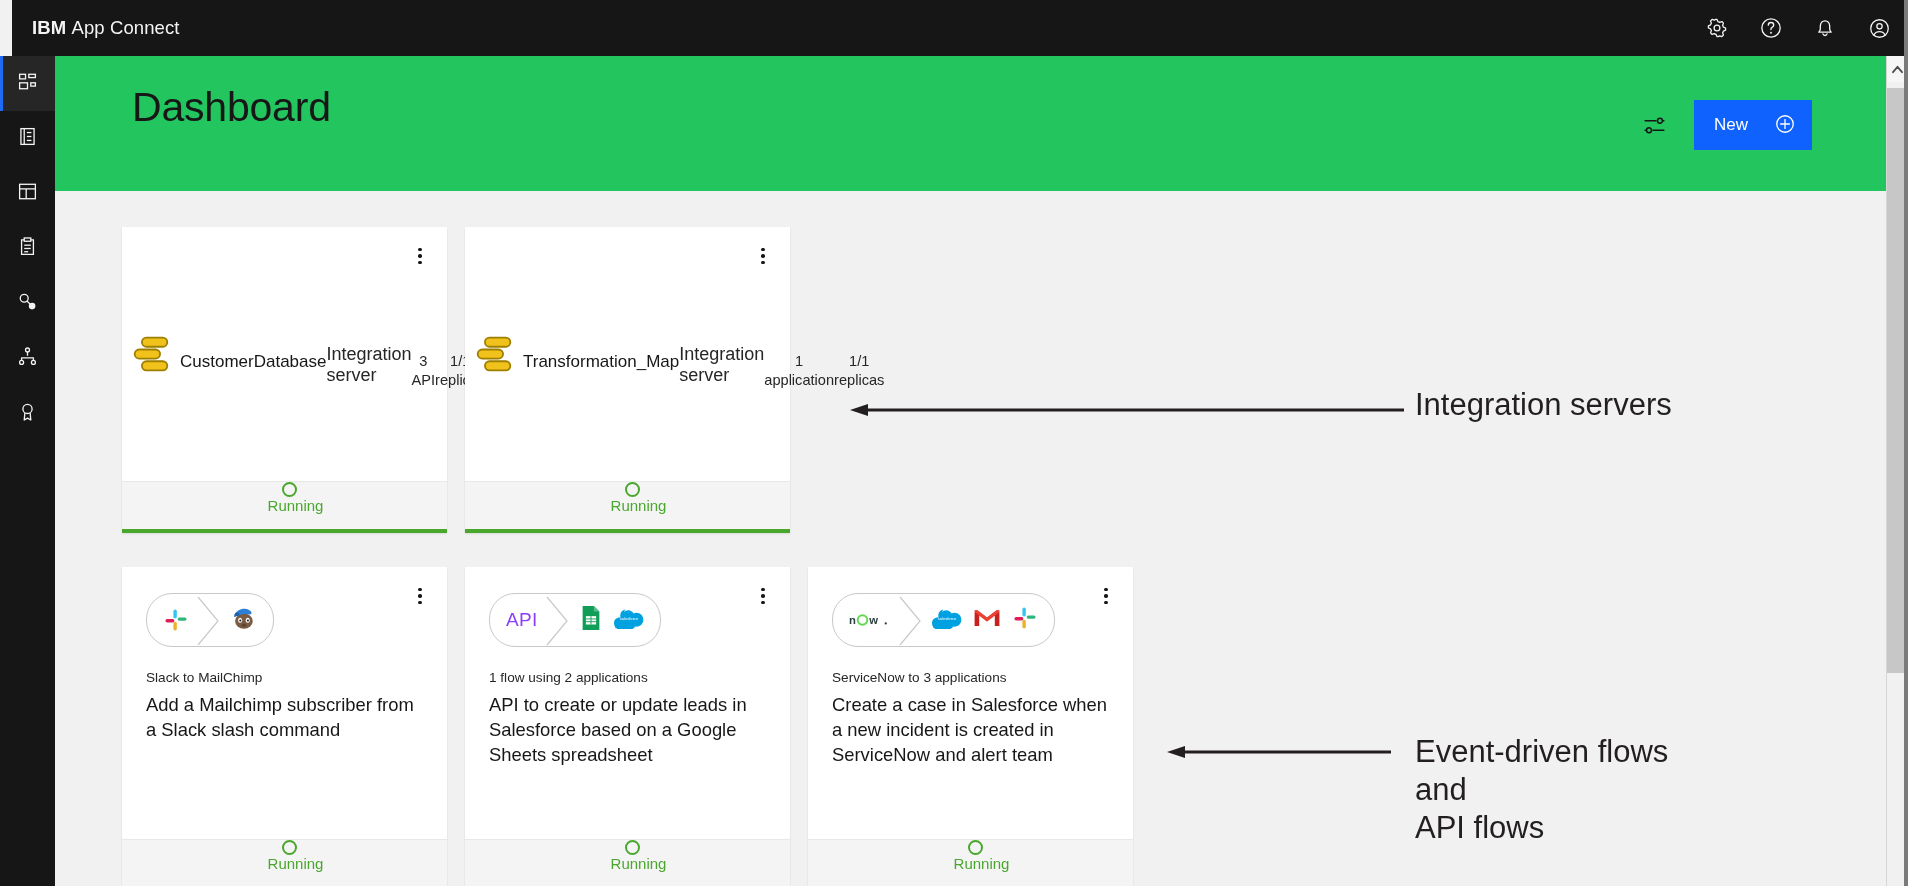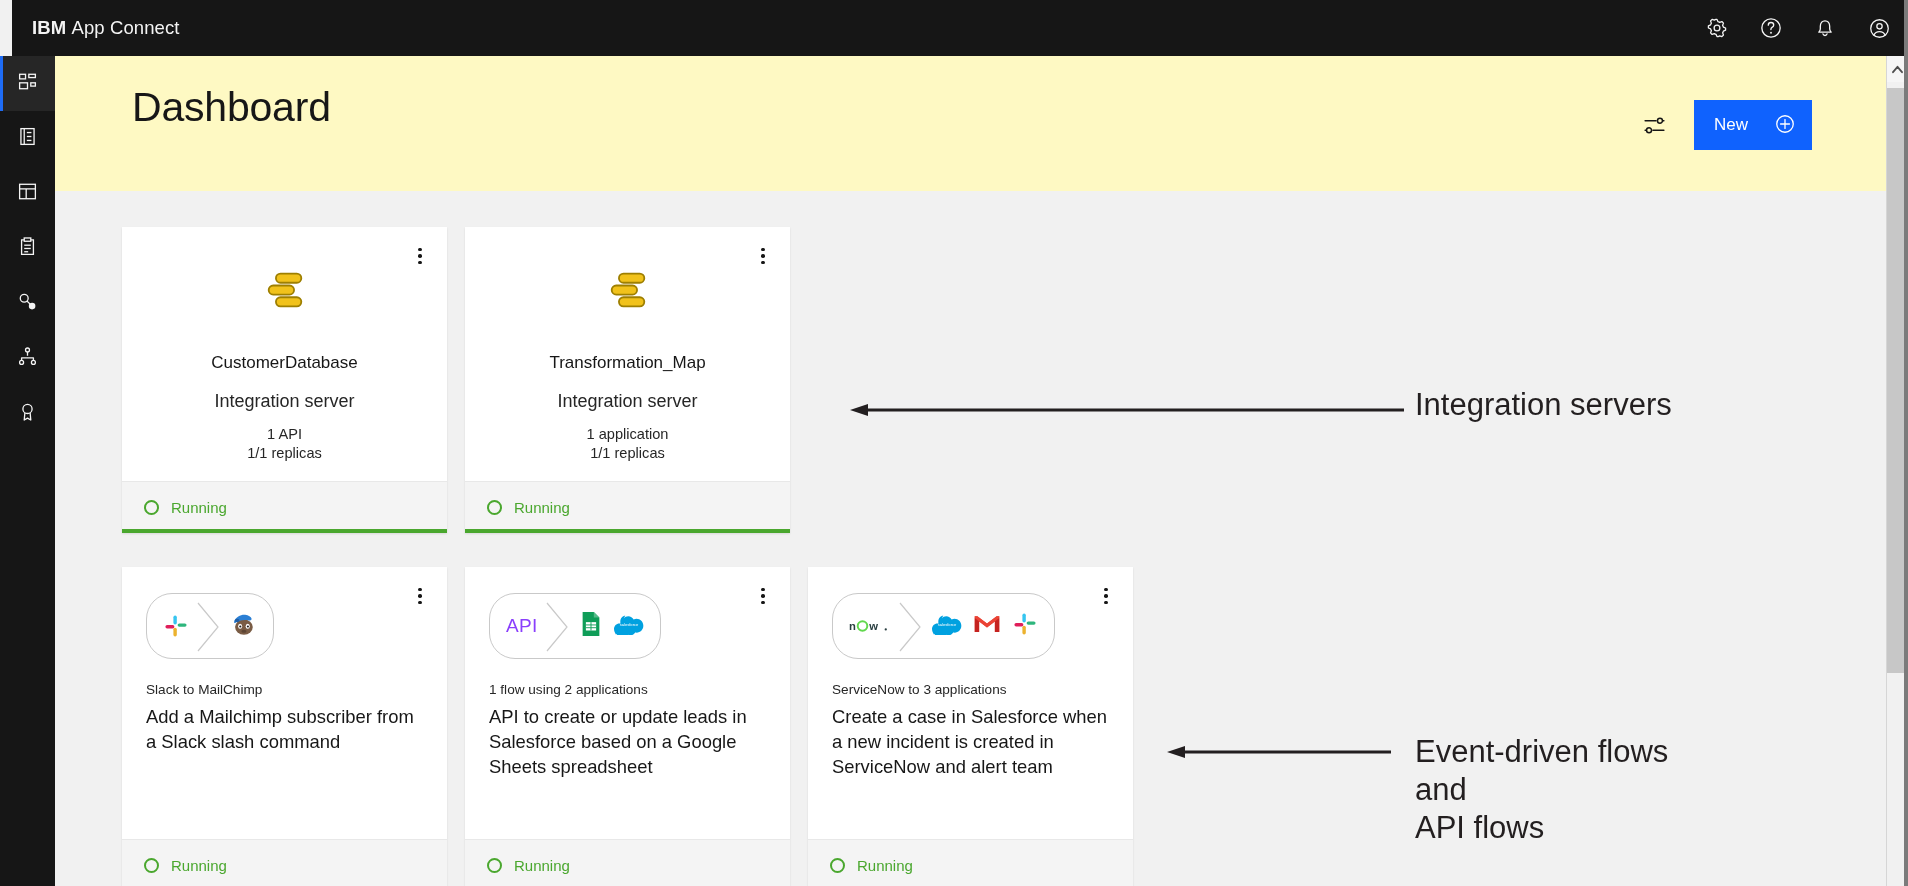"Dashboard" .page-header { background: #fef9c3 -> #22c55e }
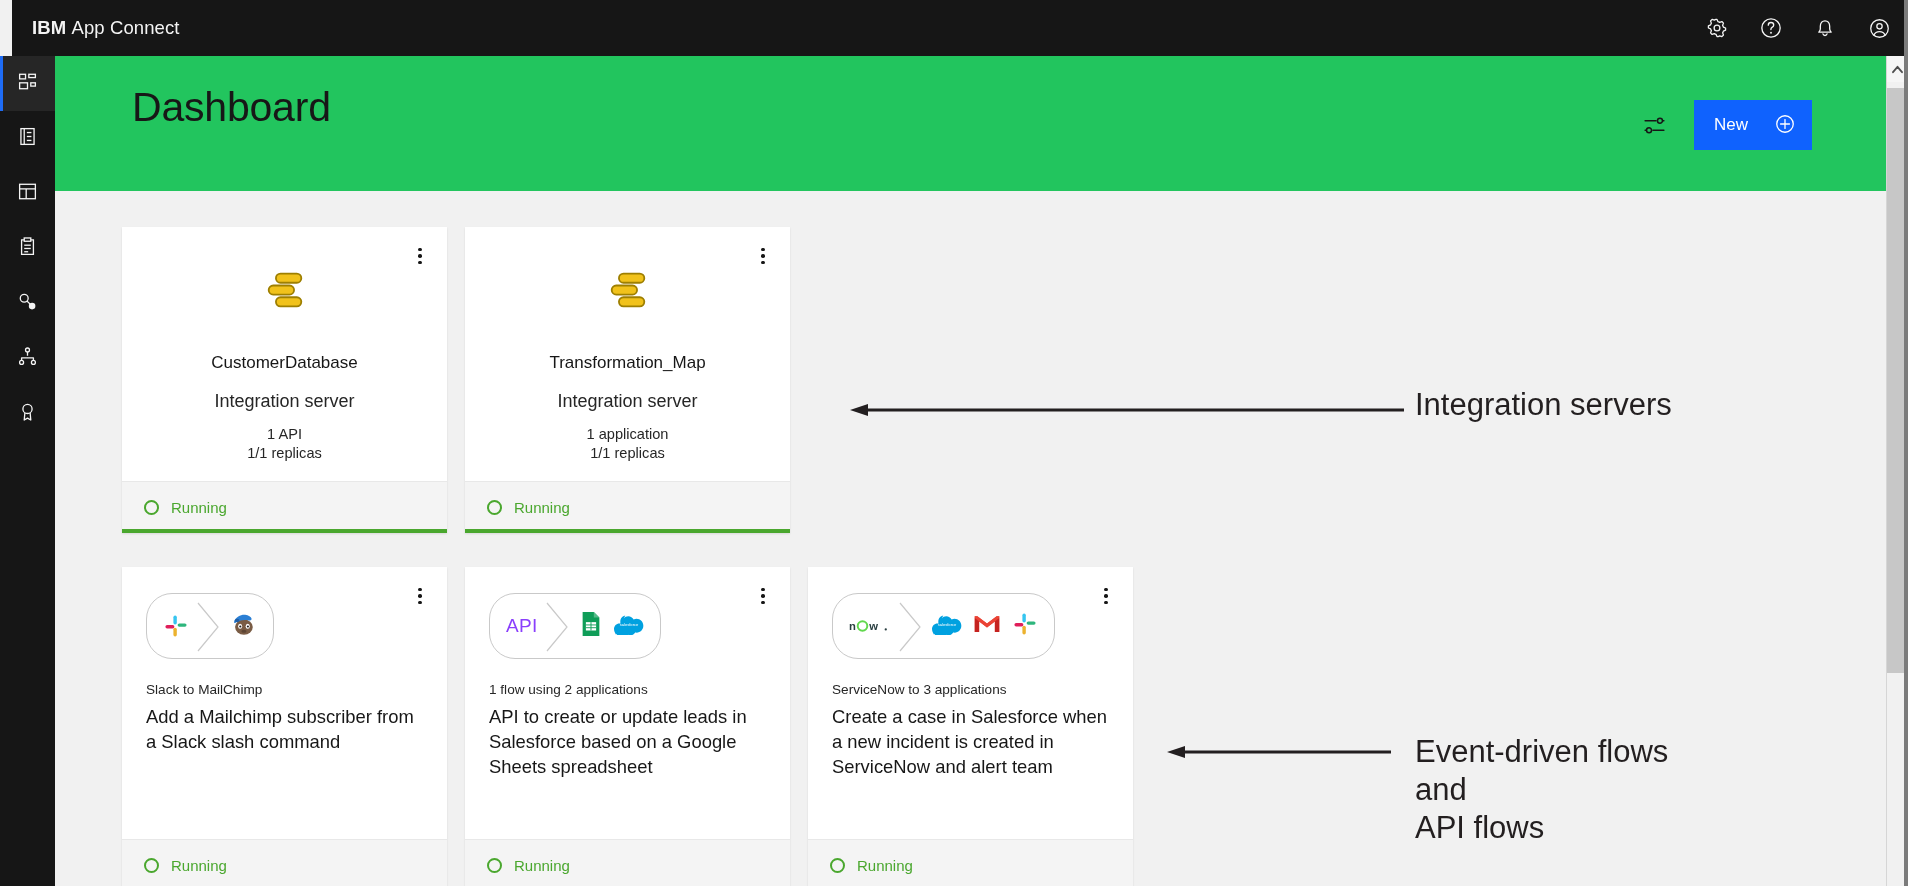"CustomerDatabase" .server-body { flex-direction: column -> row }
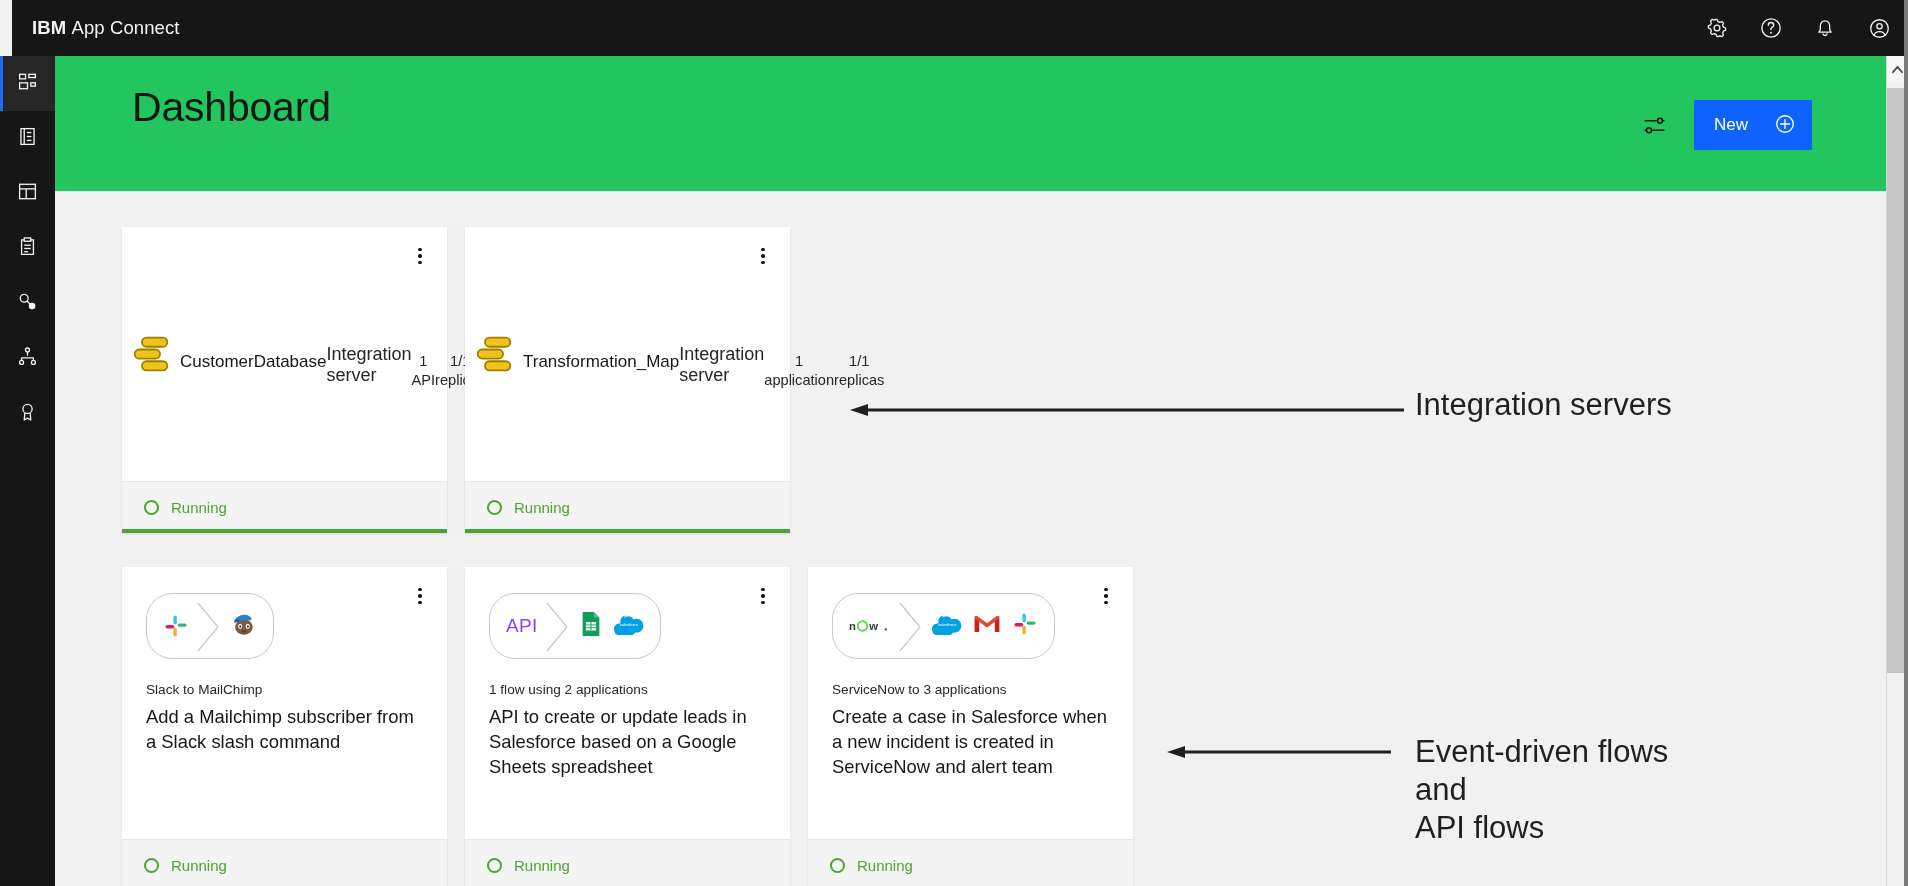"1 API" div.card-meta { text: 1 -> 3 }
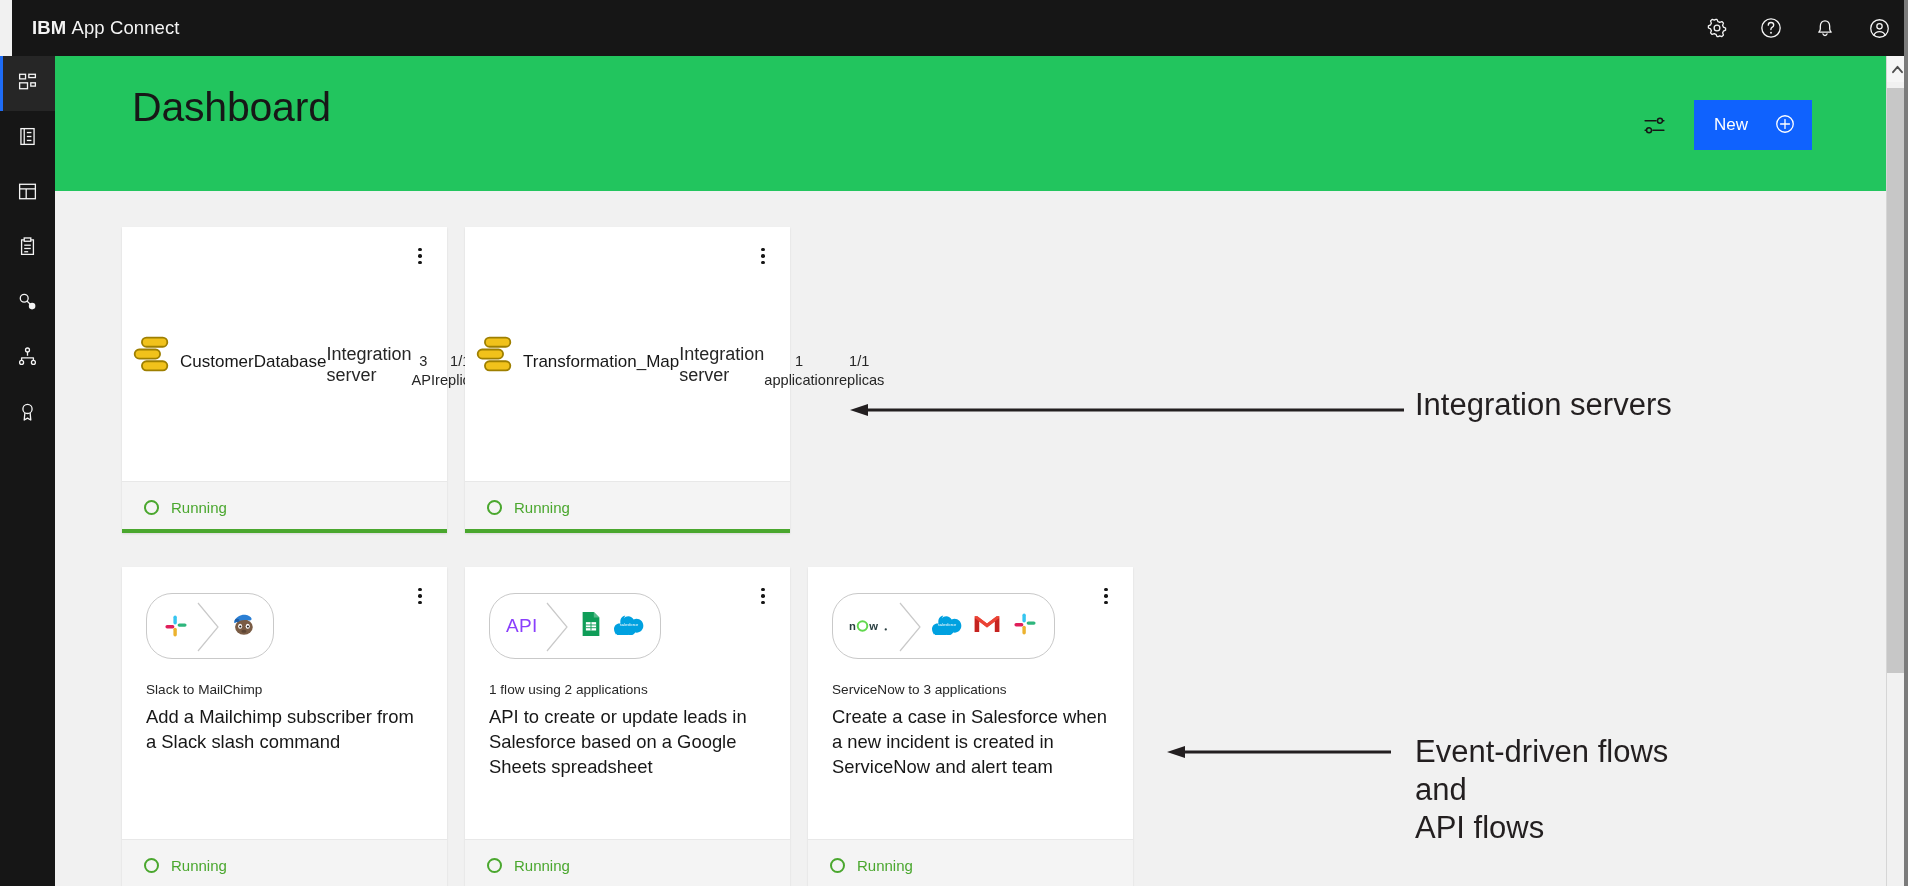"Running" .card-status { flex-direction: none -> column }
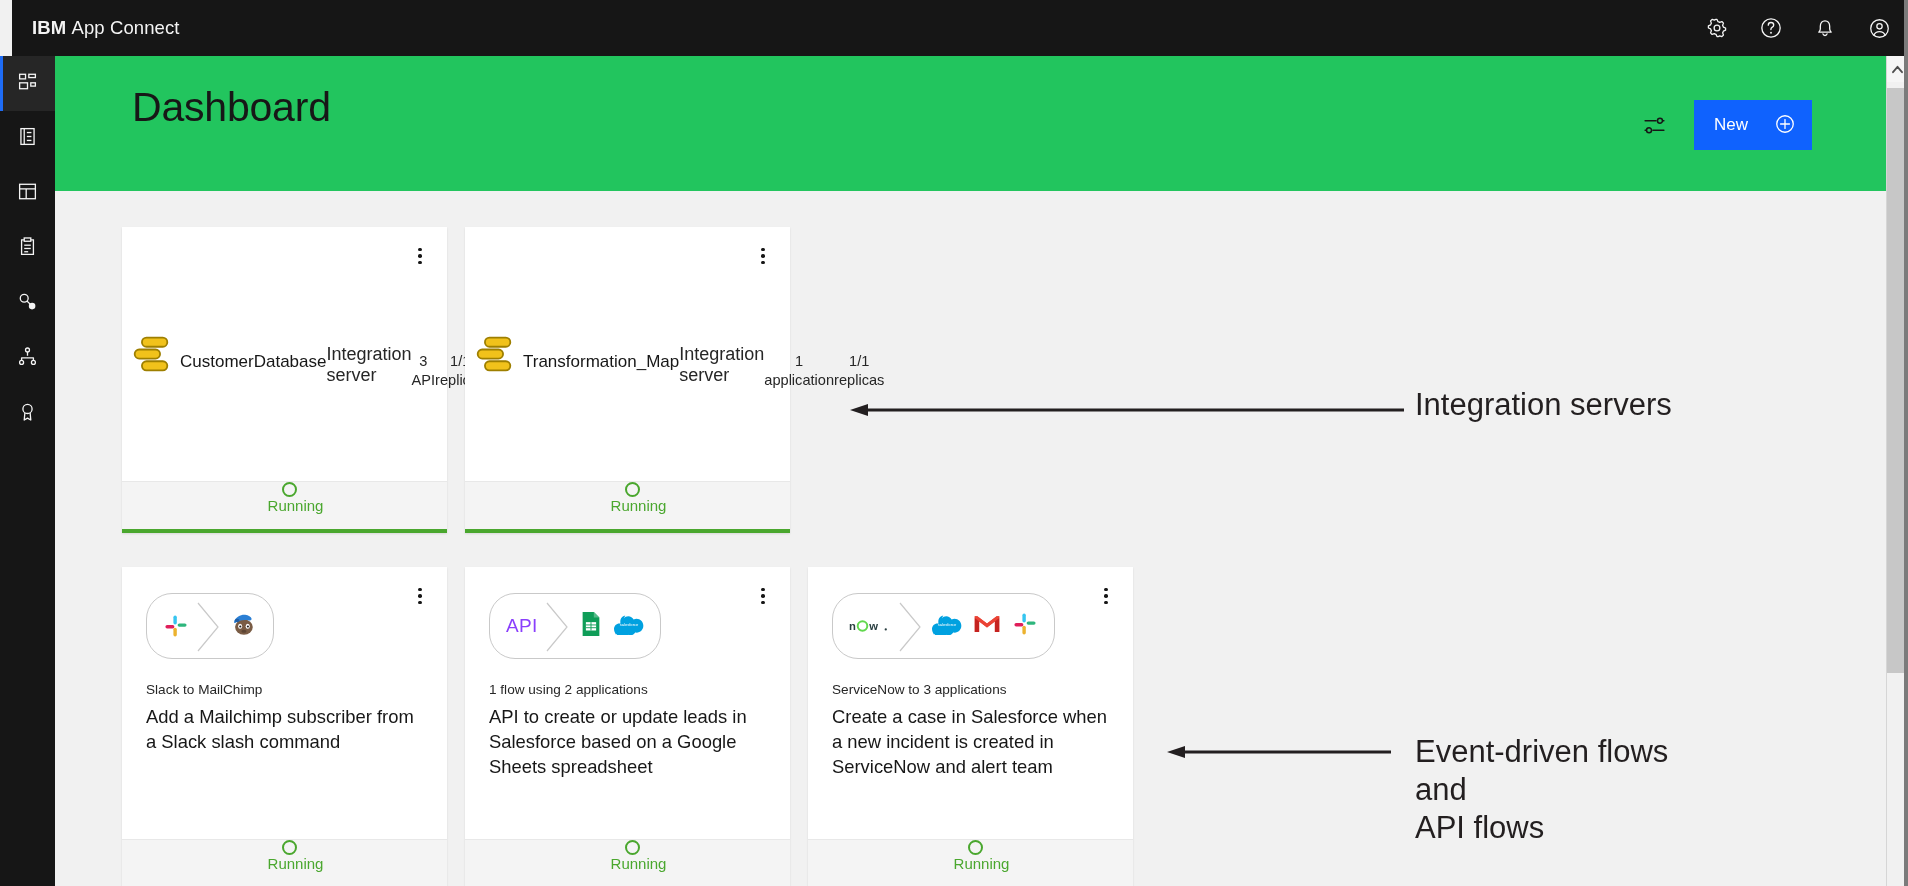"API" .app-pill { height: 66px -> 54px }
